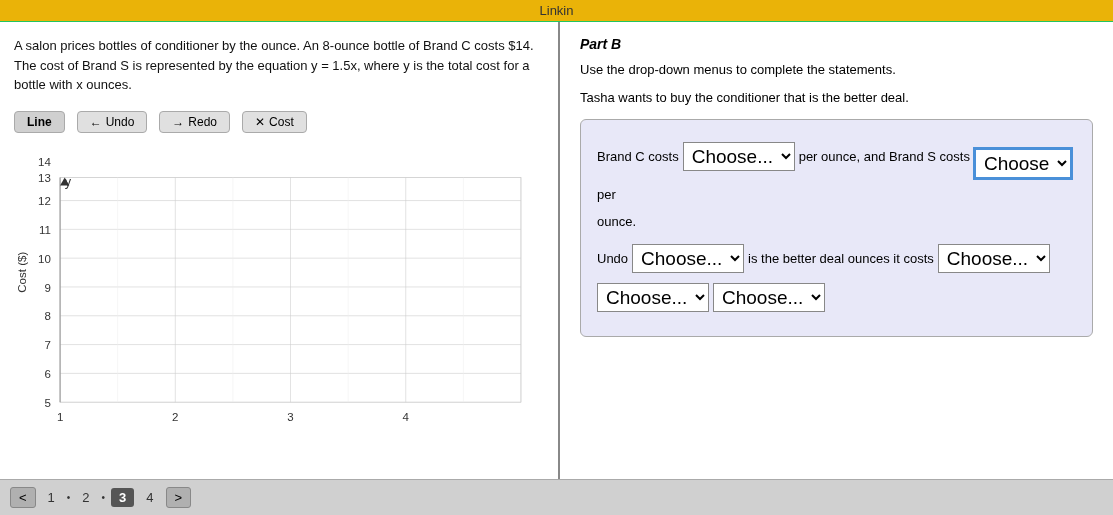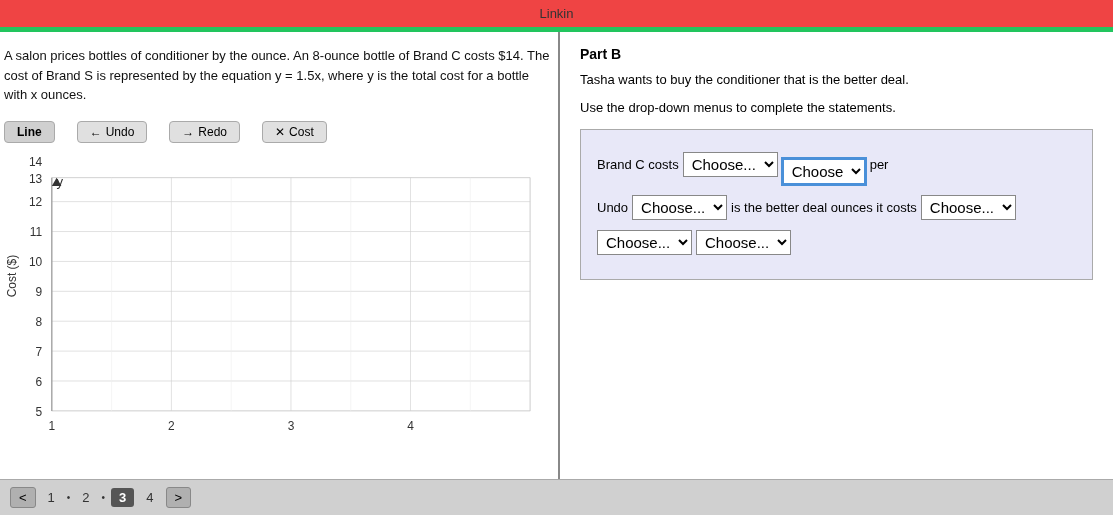"Linkin" .top-bar { background: #ef4444 -> #eab308; border-bottom: 5px solid #22c55e -> 1px solid #22c55e; height: 32px -> 22px }
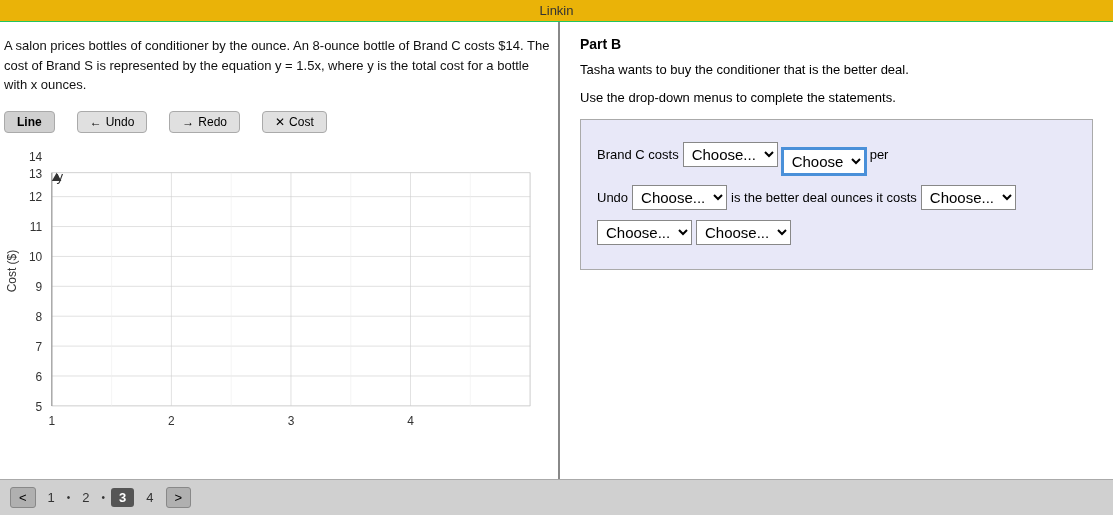"A salon prices bottles of" .left-panel { padding: 14px 4px -> 14px 14px }
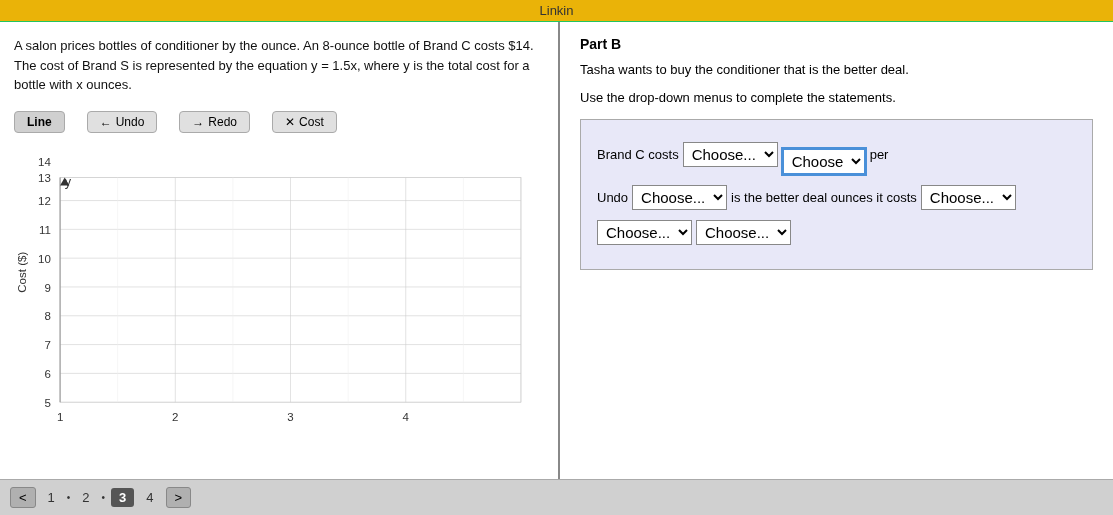"Part B" .part-b-label { font-style: none -> italic }
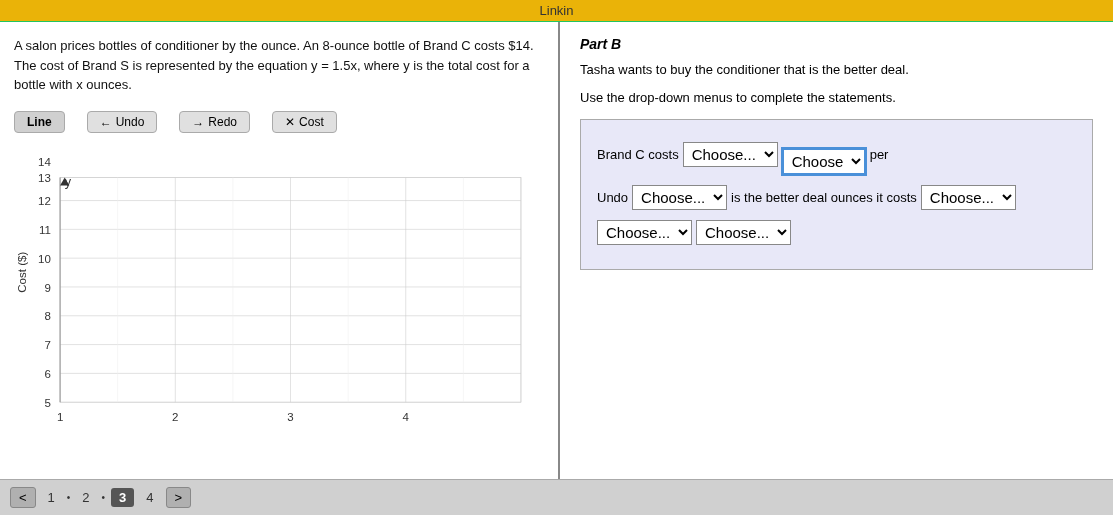"Tasha wants to buy the" p.part-b-desc { order: before "Use the drop-down menus to" -> after "Use the drop-down menus to" }
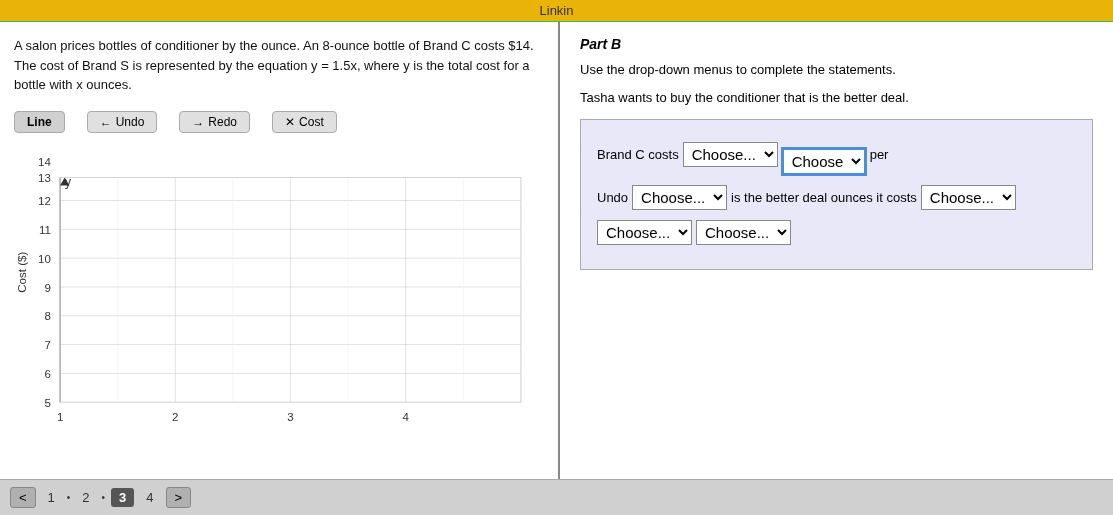"Line" .toolbar { gap: 22px -> 12px }
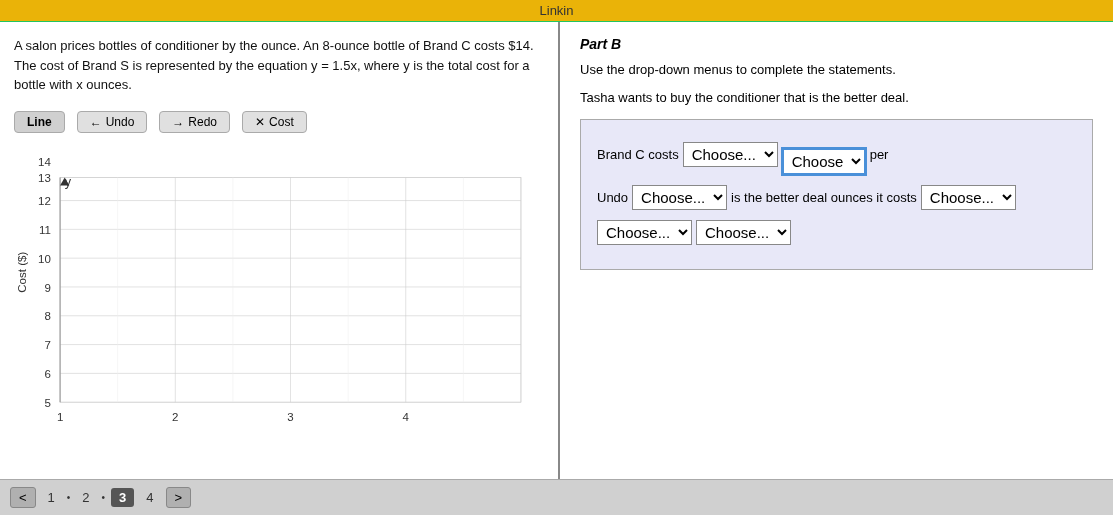"Brand C costs" .dropdown-section { border-radius: 0 -> 6px }
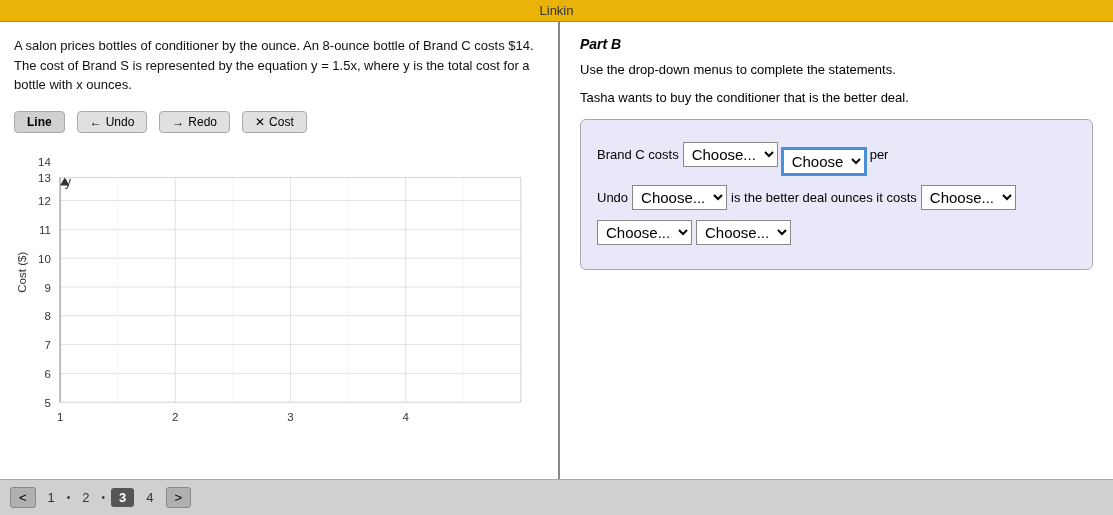"Choose..." .dropdown-select { font-size: 15px -> 19px }
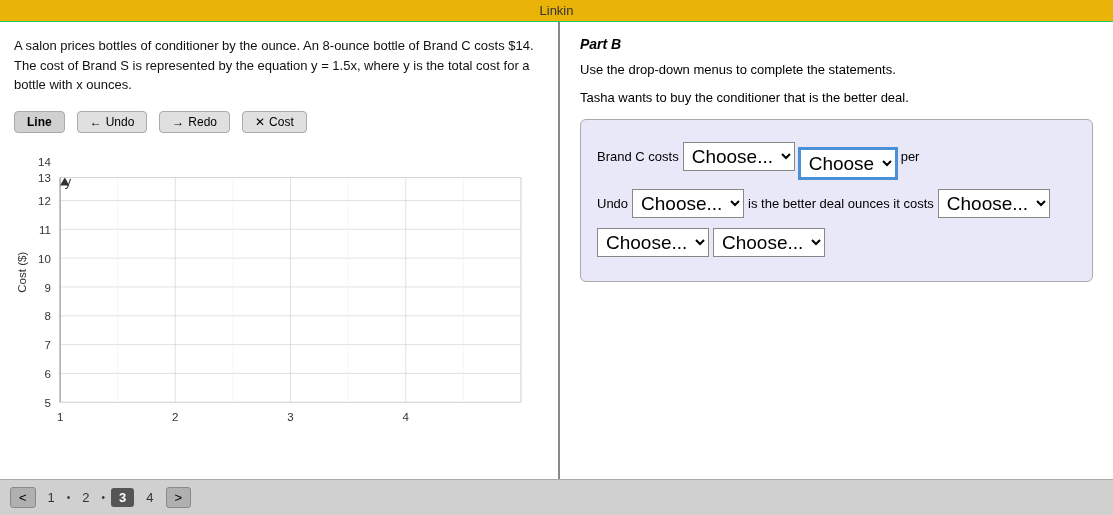"per ounce, and Brand S" span { html: none -> <span>per ounce, and Brand S costs</span> }
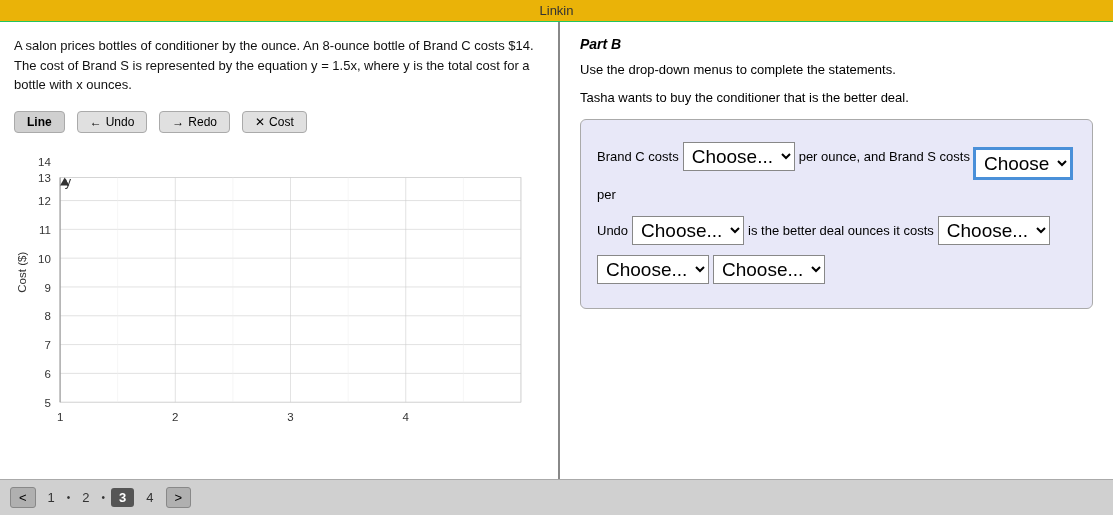"ounce." div.statement-row { html: none -> <div> <span>ounce.</span> </div> }
